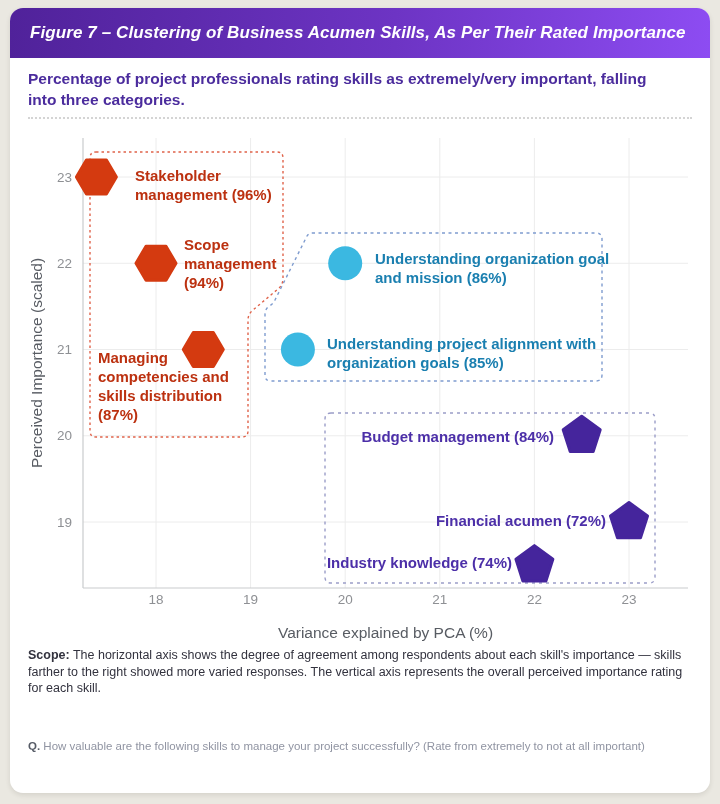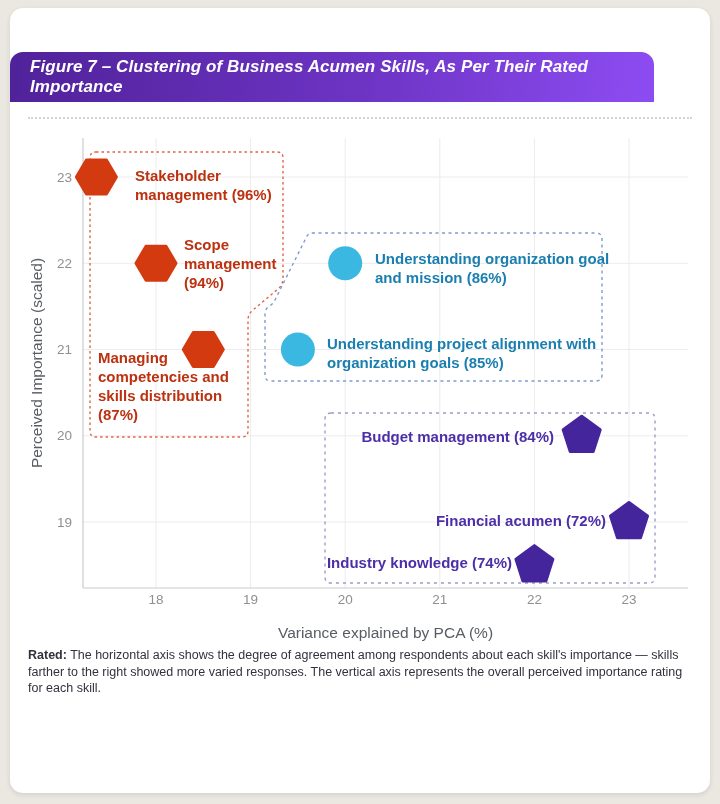"Figure 7 – Clustering of" .header { margin-top: 44px -> none; width: 644px -> 700px }
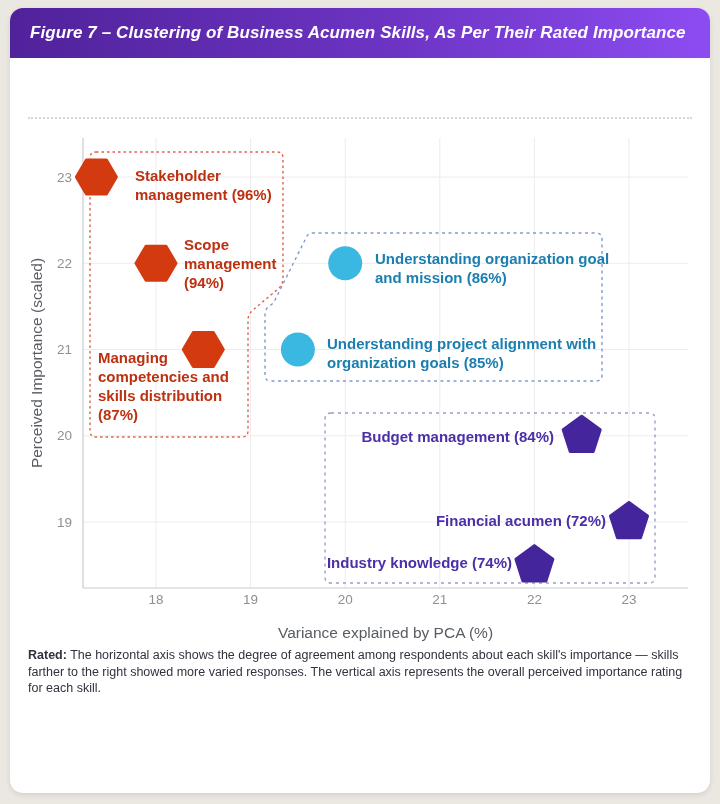"Percentage of project professionals" div.subtitle { html: none -> <div>Percentage of project professionals rating skills as extremely/very important, falling into three categories.</div> }
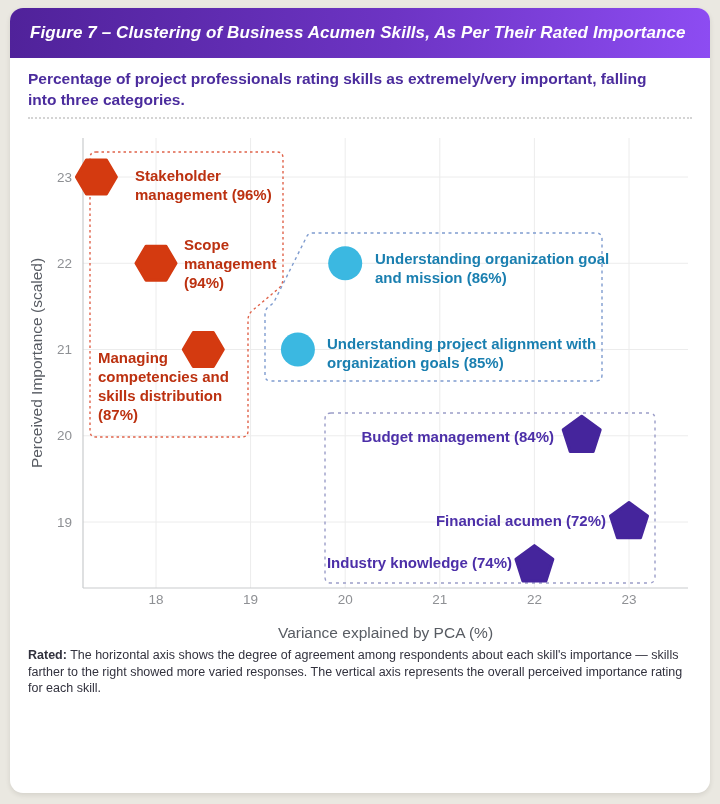"Rated:" b { text: Rated -> Scope }
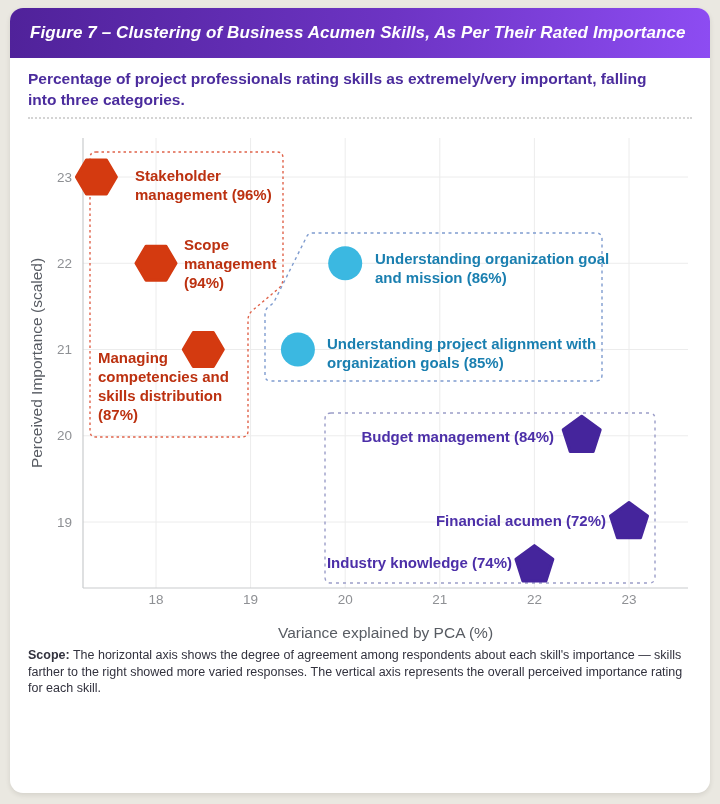"Q. How valuable are the" div { html: none -> <div> <b>Q.</b> <span>How valuable are the following skills to manage your project successfully? (Rate from extremely to not at all important)</span> </div> }
